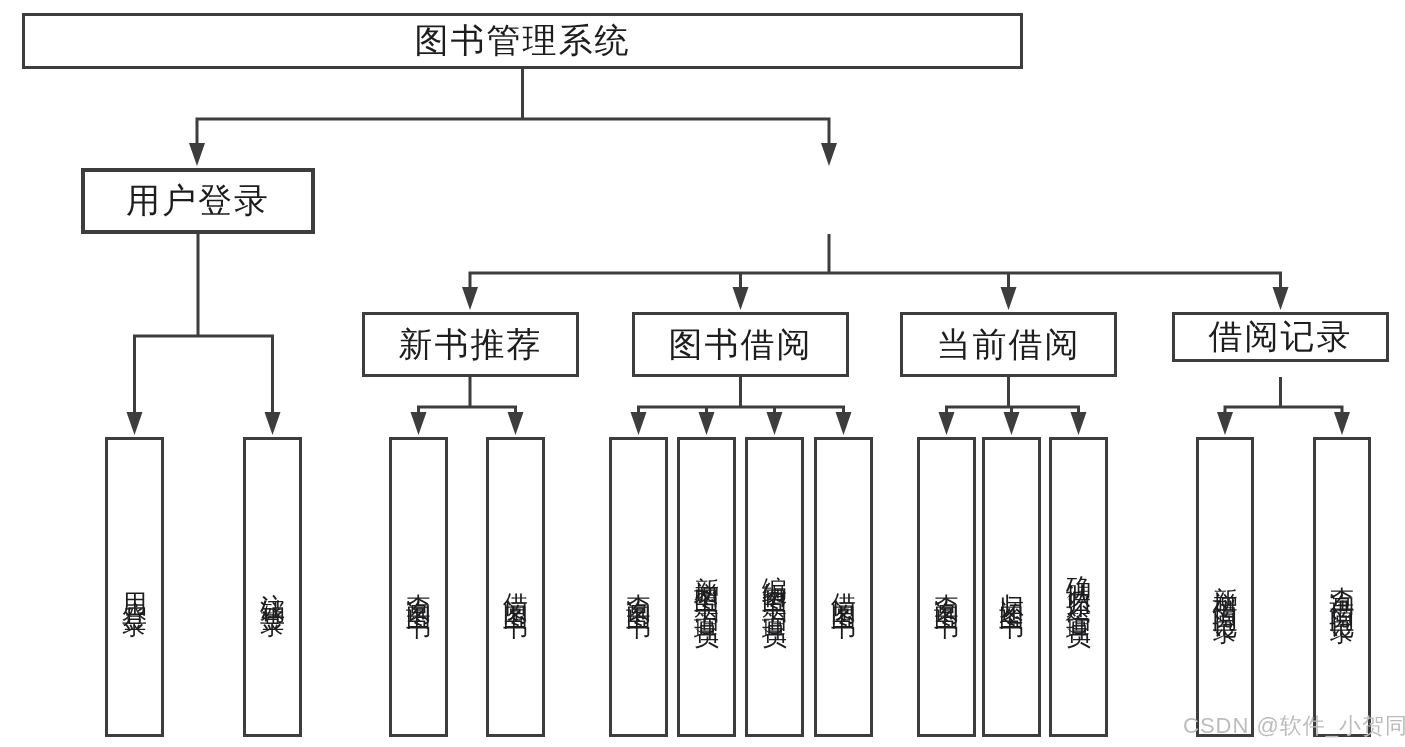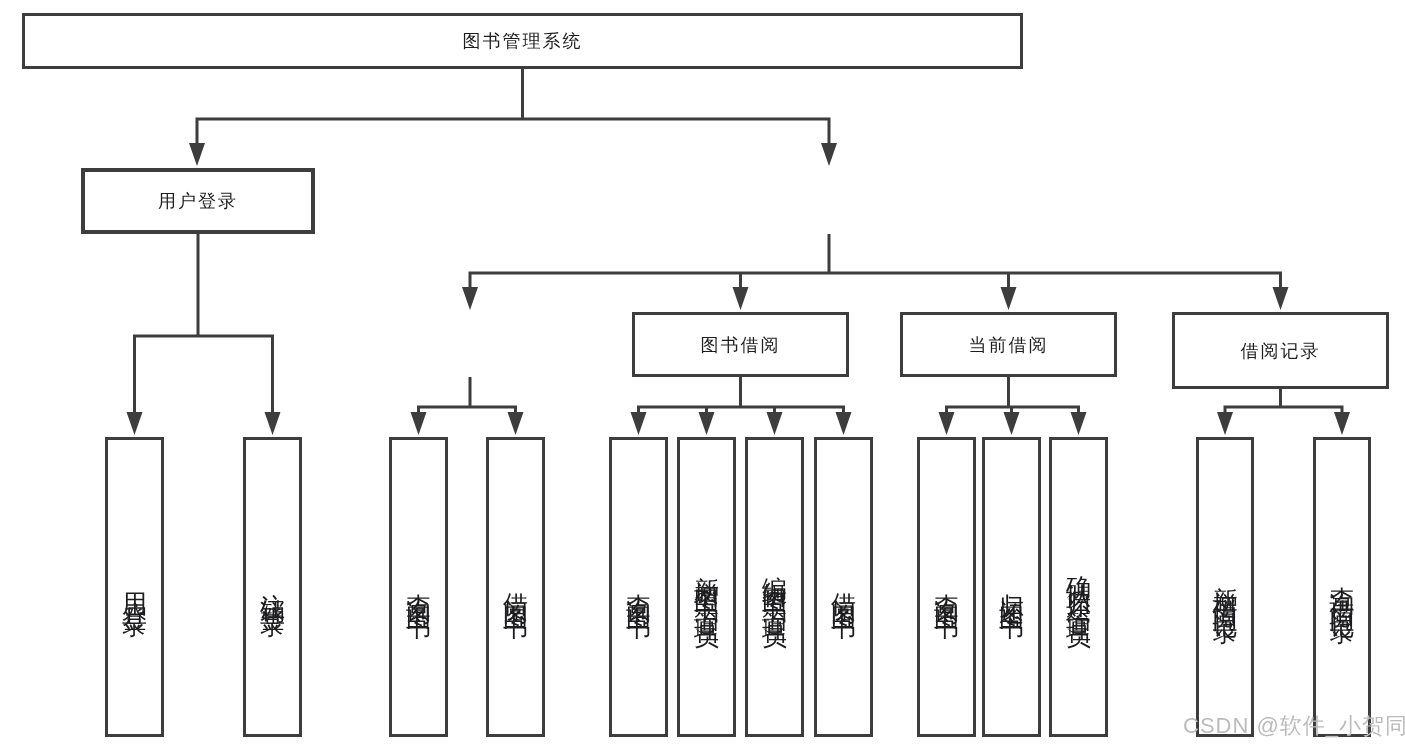"图书管理系统" .h-label { font-size: 18px -> 34px }
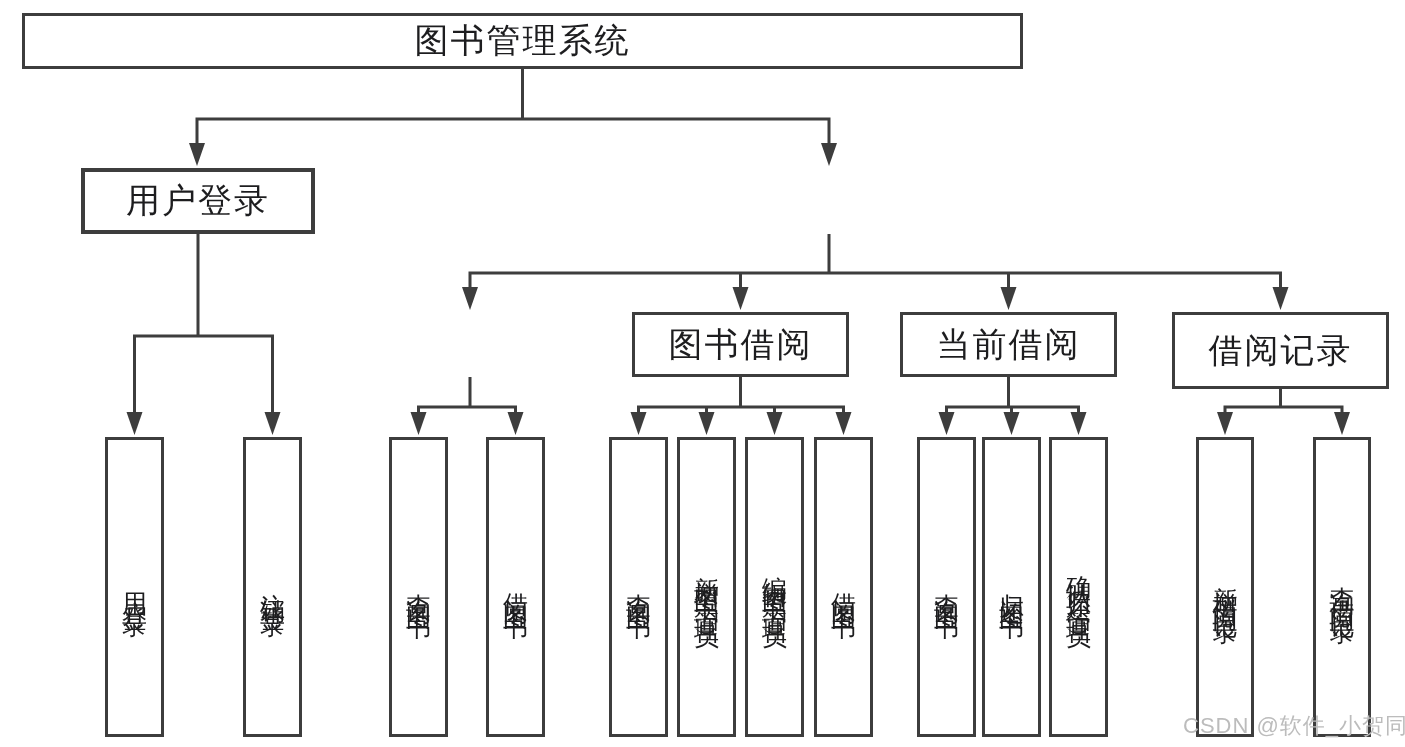"新书推荐" div.box { html: none -> <div> <span>新书推荐</span> </div> }
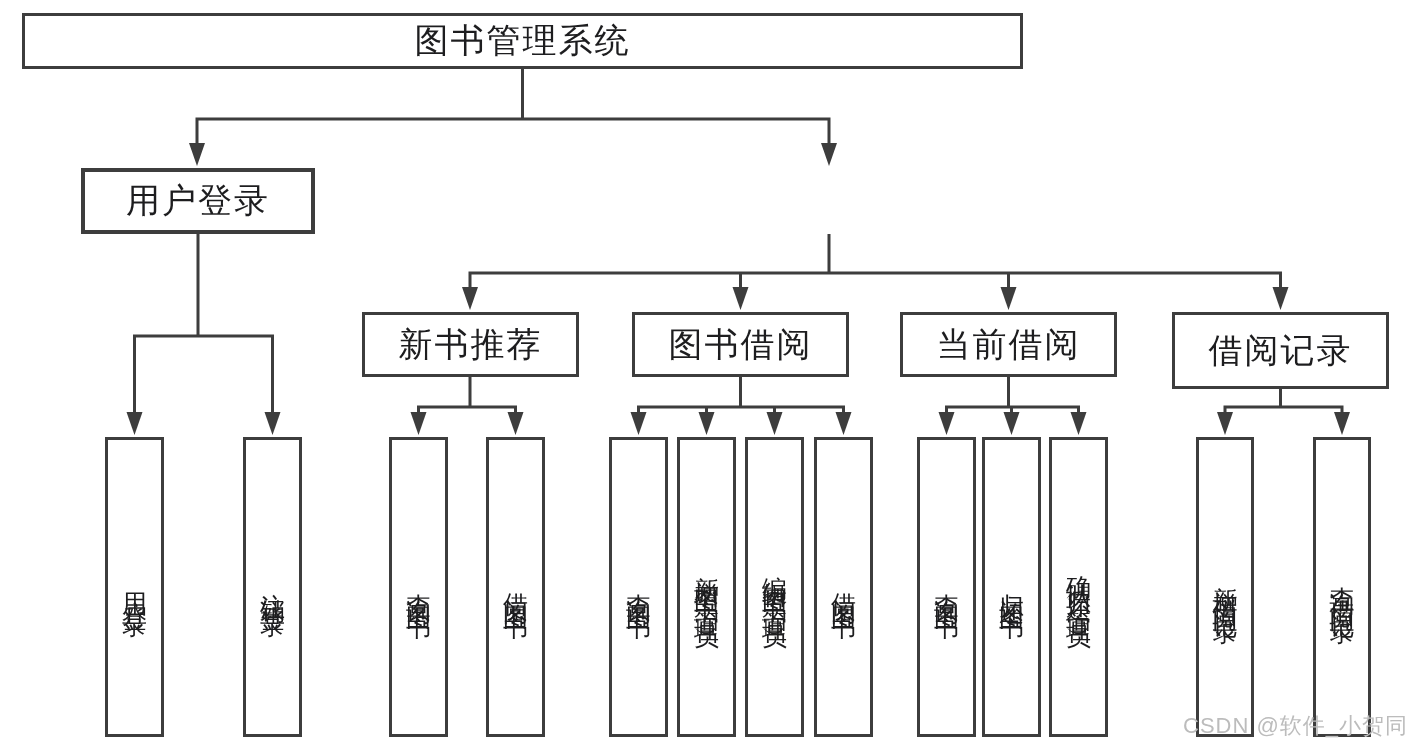"借阅记录" div.box { height: 77px -> 50px }
